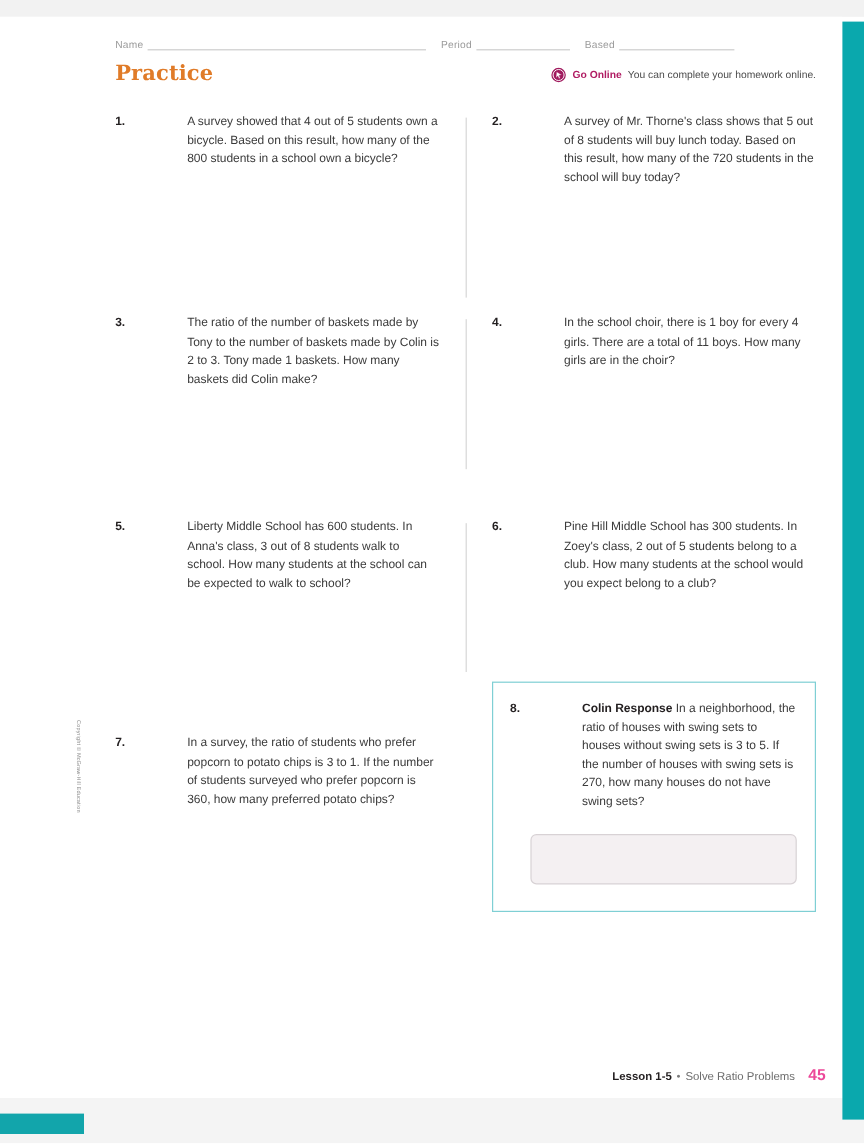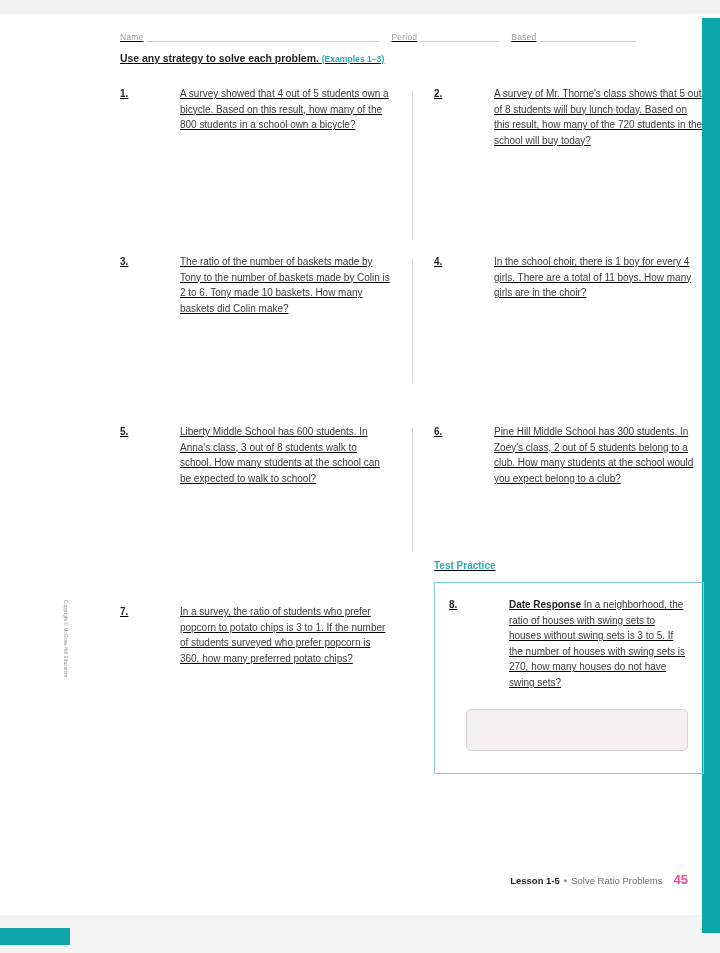"Name" .content { left: 120px -> 96px; text-decoration: underline -> none }
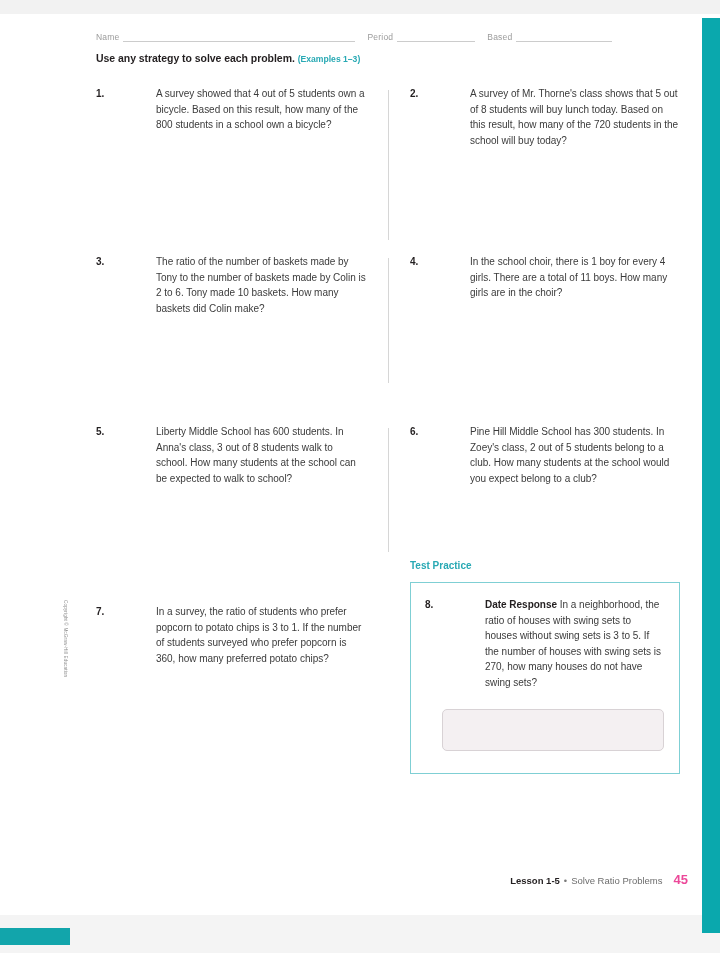"Practice" div.title-row { html: none -> <div> <div>Practice</div> <div> <svg> <circle></circle> <circle></circle> <path></path> </svg> <span>Go Online</span> <span>You can complete your homework online.</span> </div> </div> }
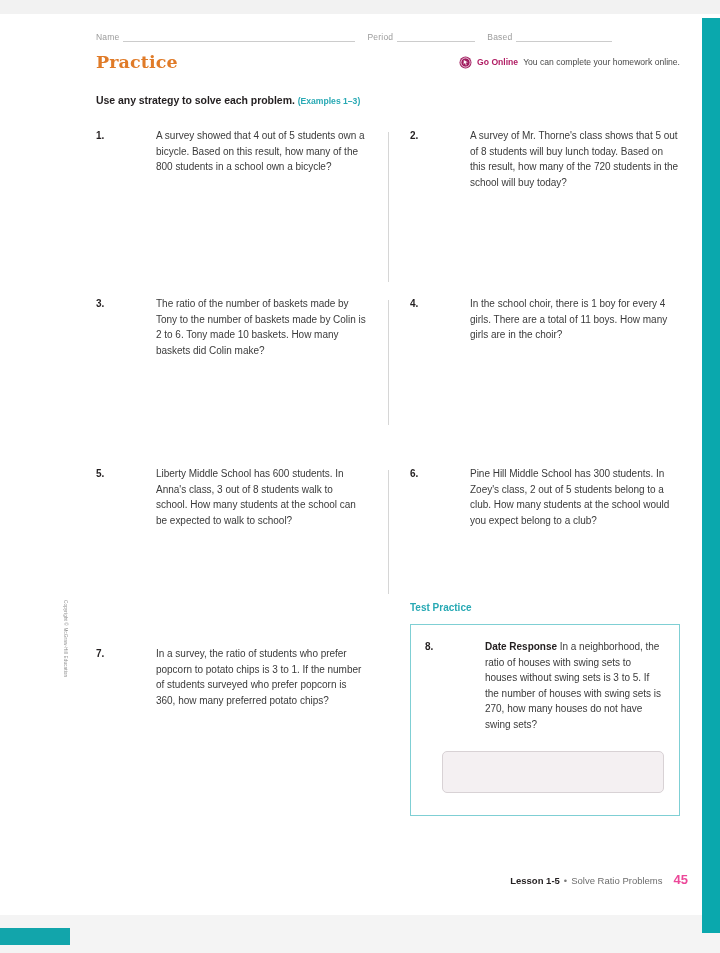"Use any strategy to solve" div.directions { html: <div> <span>Use any strategy to solve each problem.</span> <span>(Examples 1–3)</span> </div> -> none }
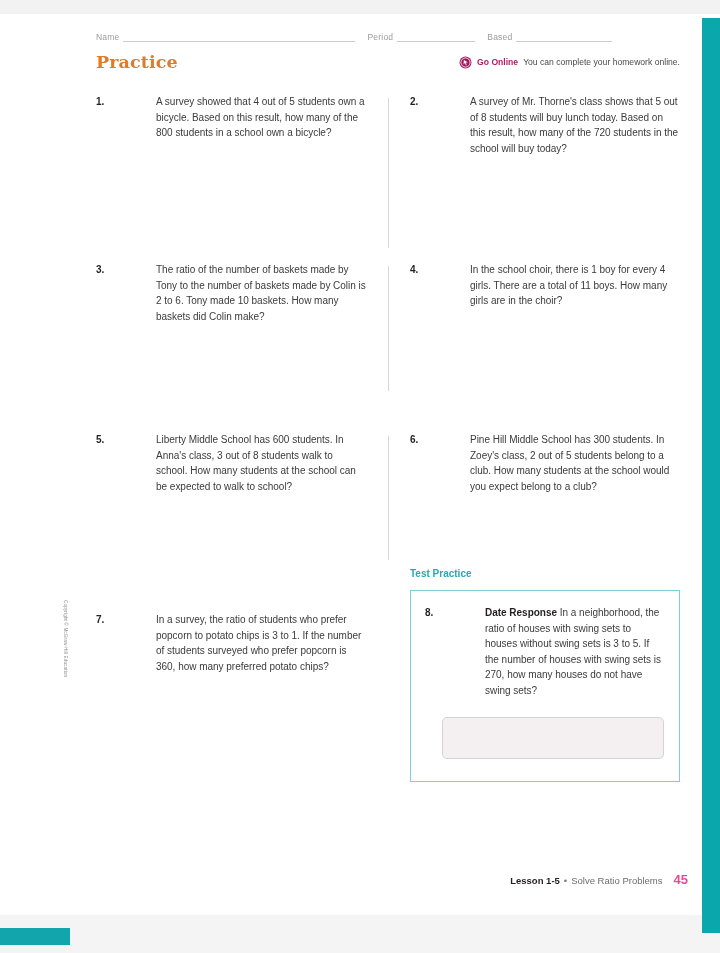"The ratio of the number" span.ptext { text: 6. Tony made 10 -> 3. Tony made 1 }
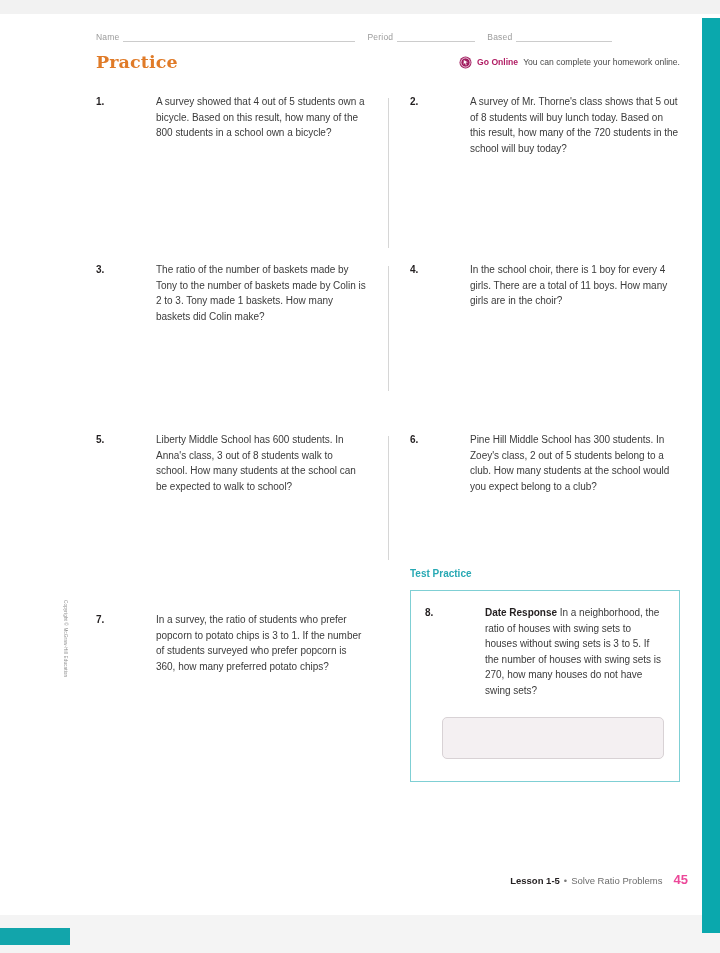"Test Practice" div.tp-heading { html: <div>Test Practice</div> -> none }
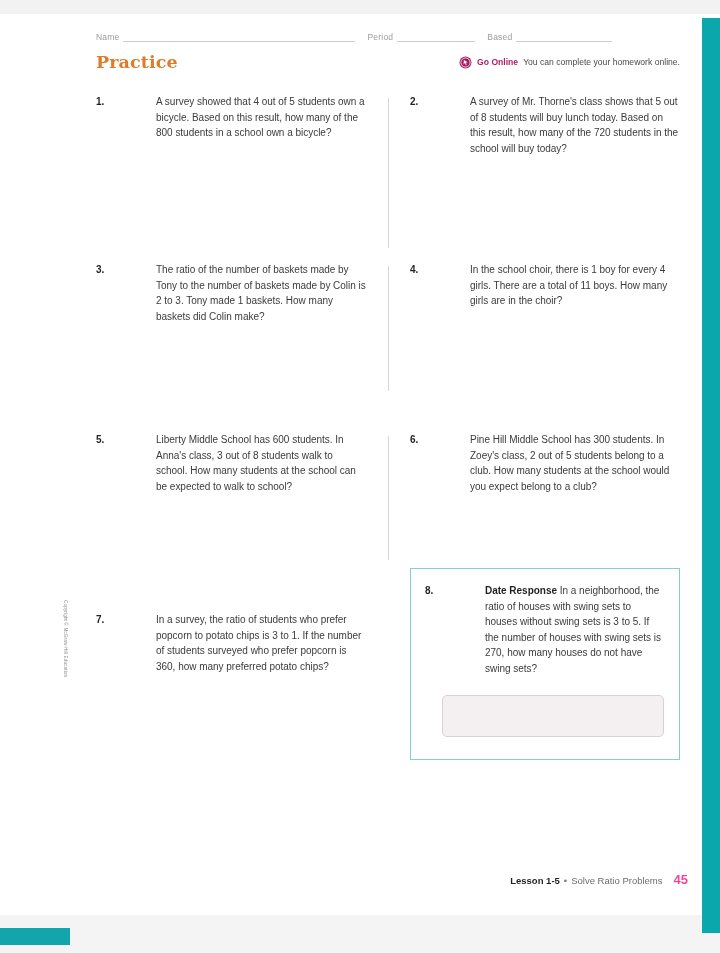"Date Response" b { text: Date -> Colin }
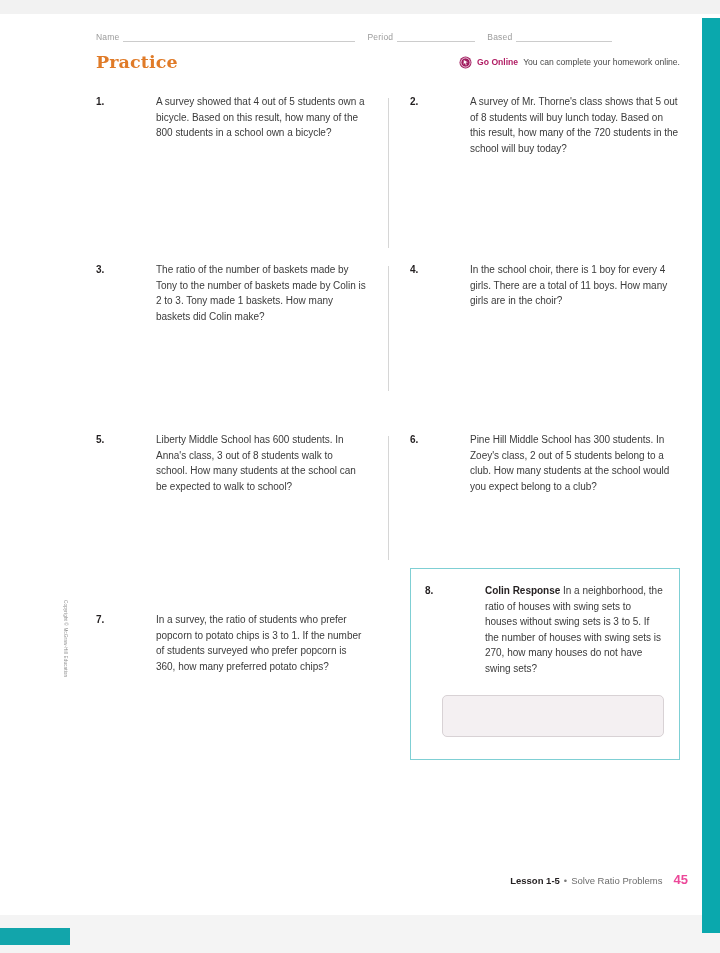"Lesson 1-5" .footer { bottom: 66px -> 50px }
